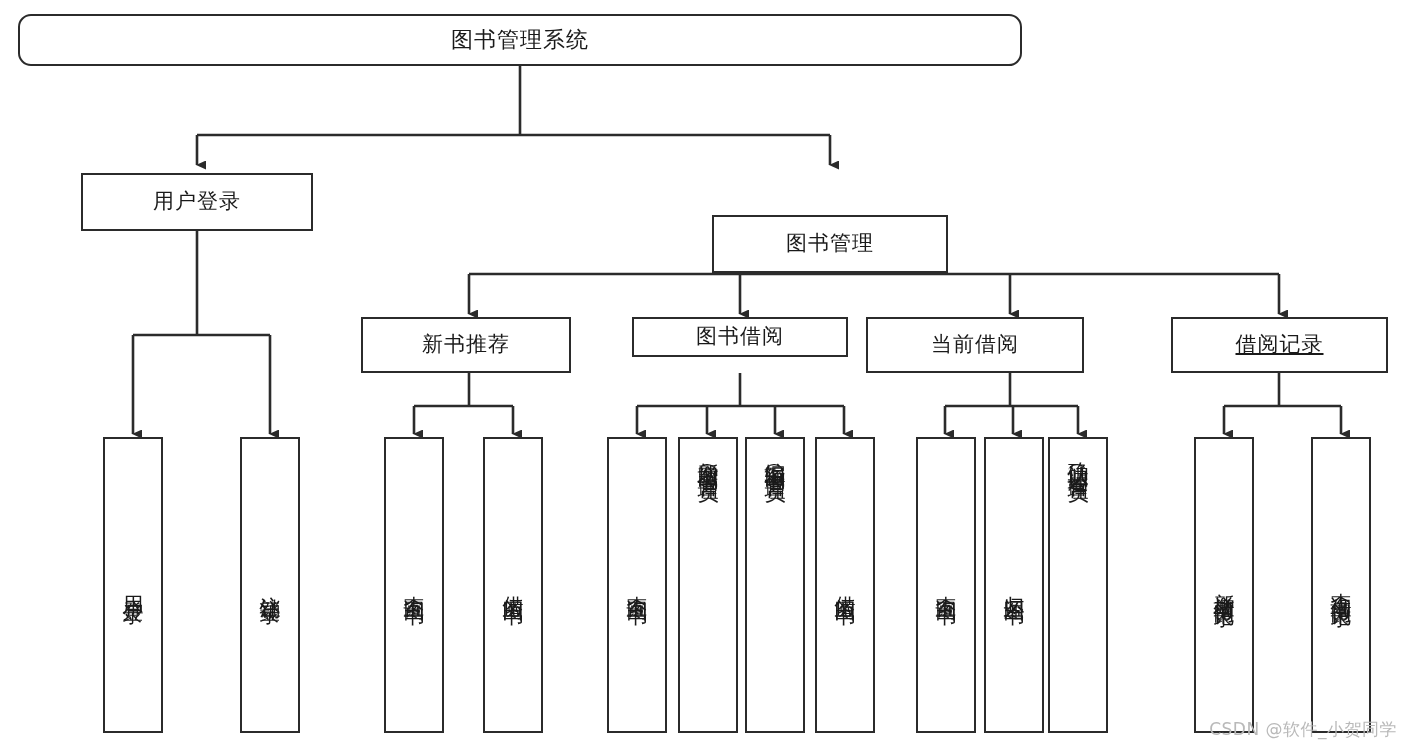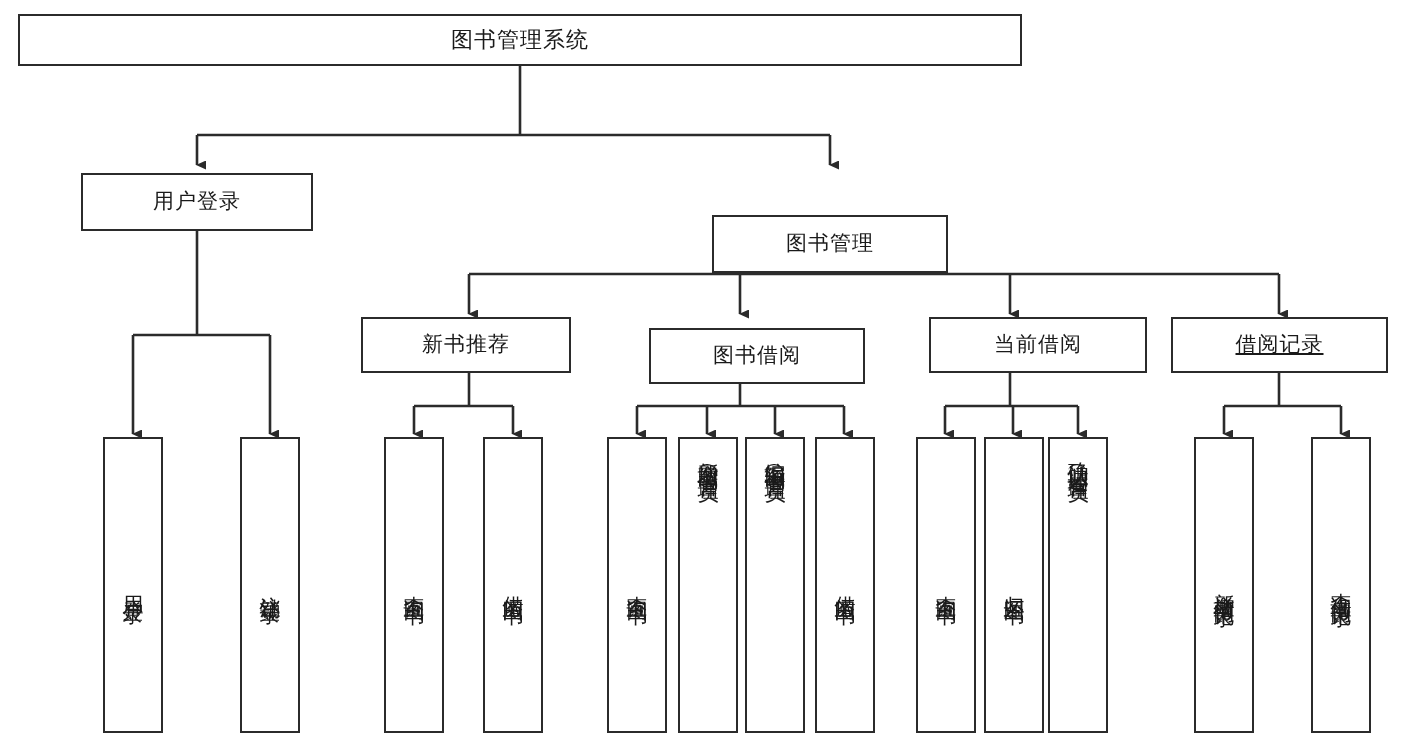"图书管理系统" div.node { border-radius: none -> 13px }
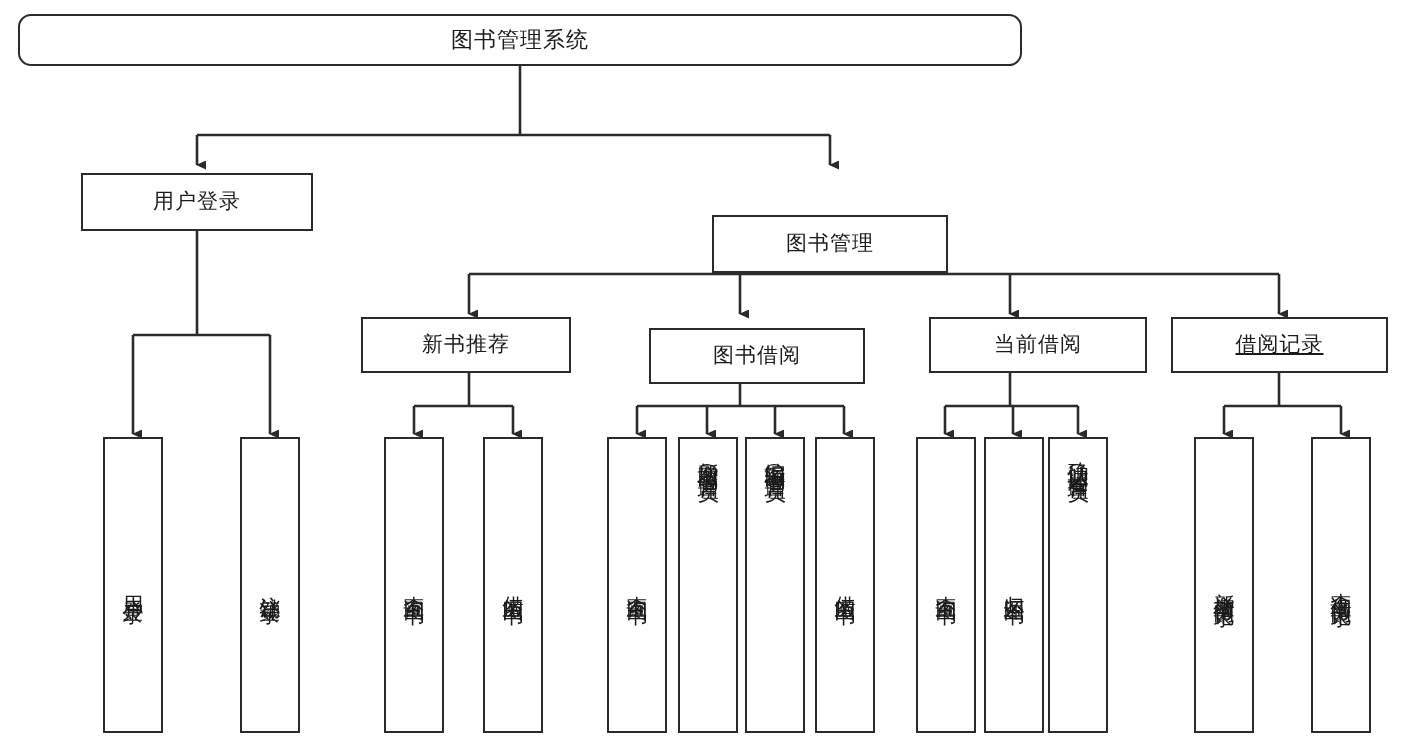"图书借阅" div.node { height: 56px -> 40px; margin-left: 17px -> none; top: 328px -> 317px }
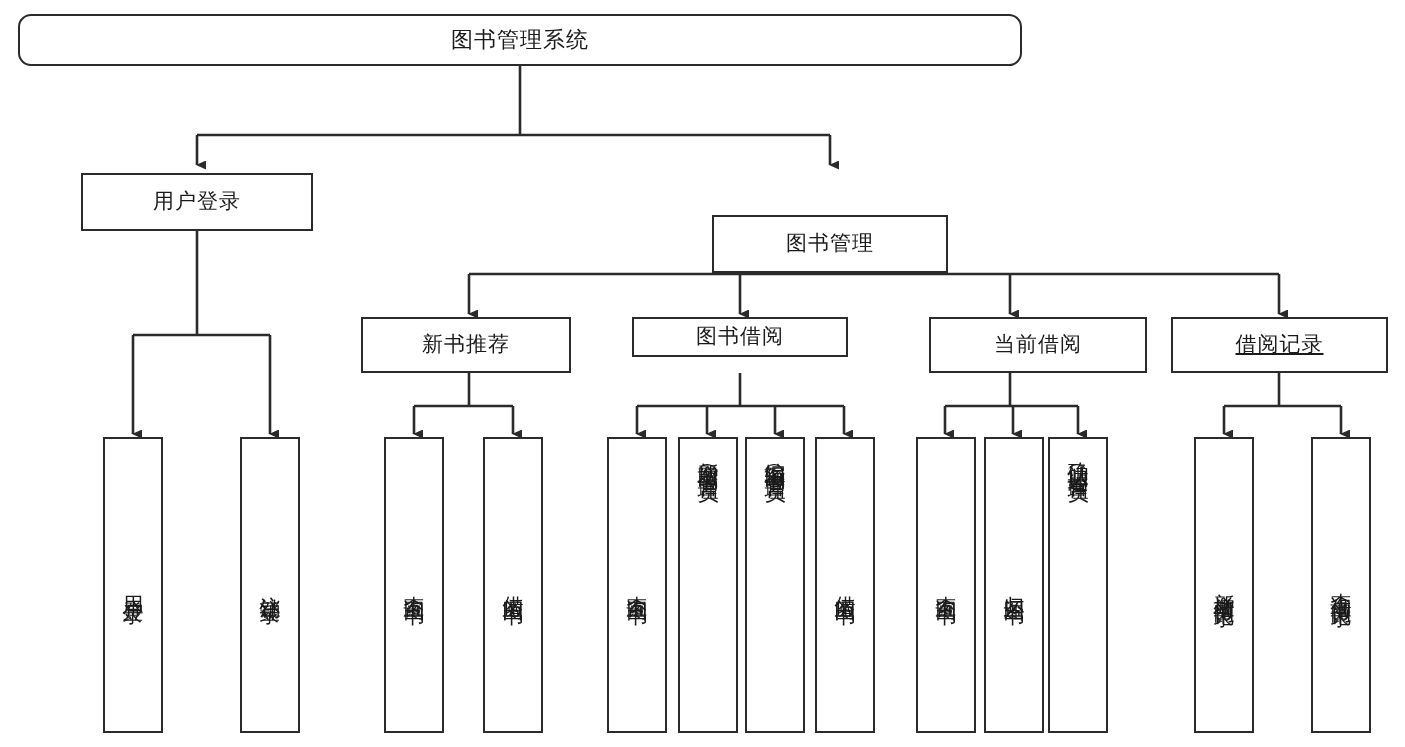"当前借阅" div.node { left: 929px -> 866px }
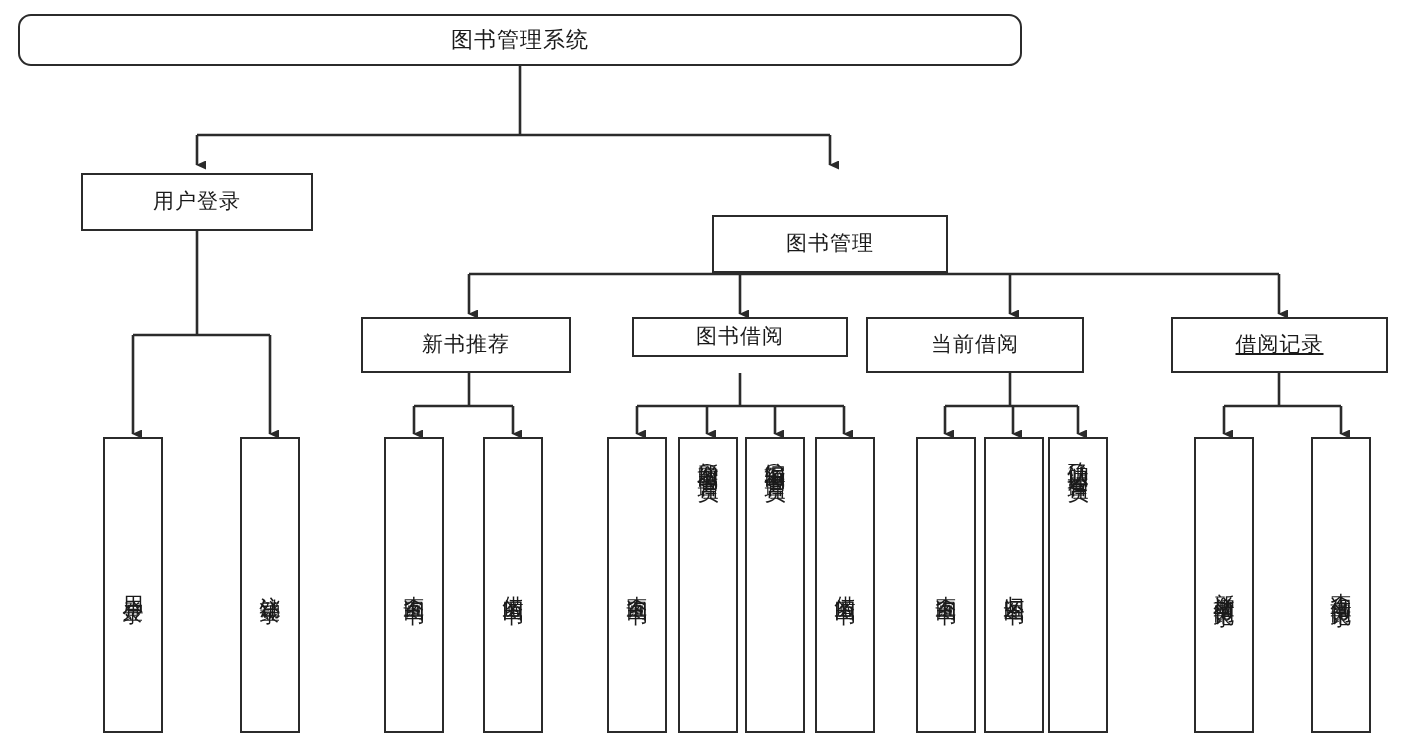"CSDN @软件_小贺同学" div { html: none -> <div>CSDN @软件_小贺同学</div> }
